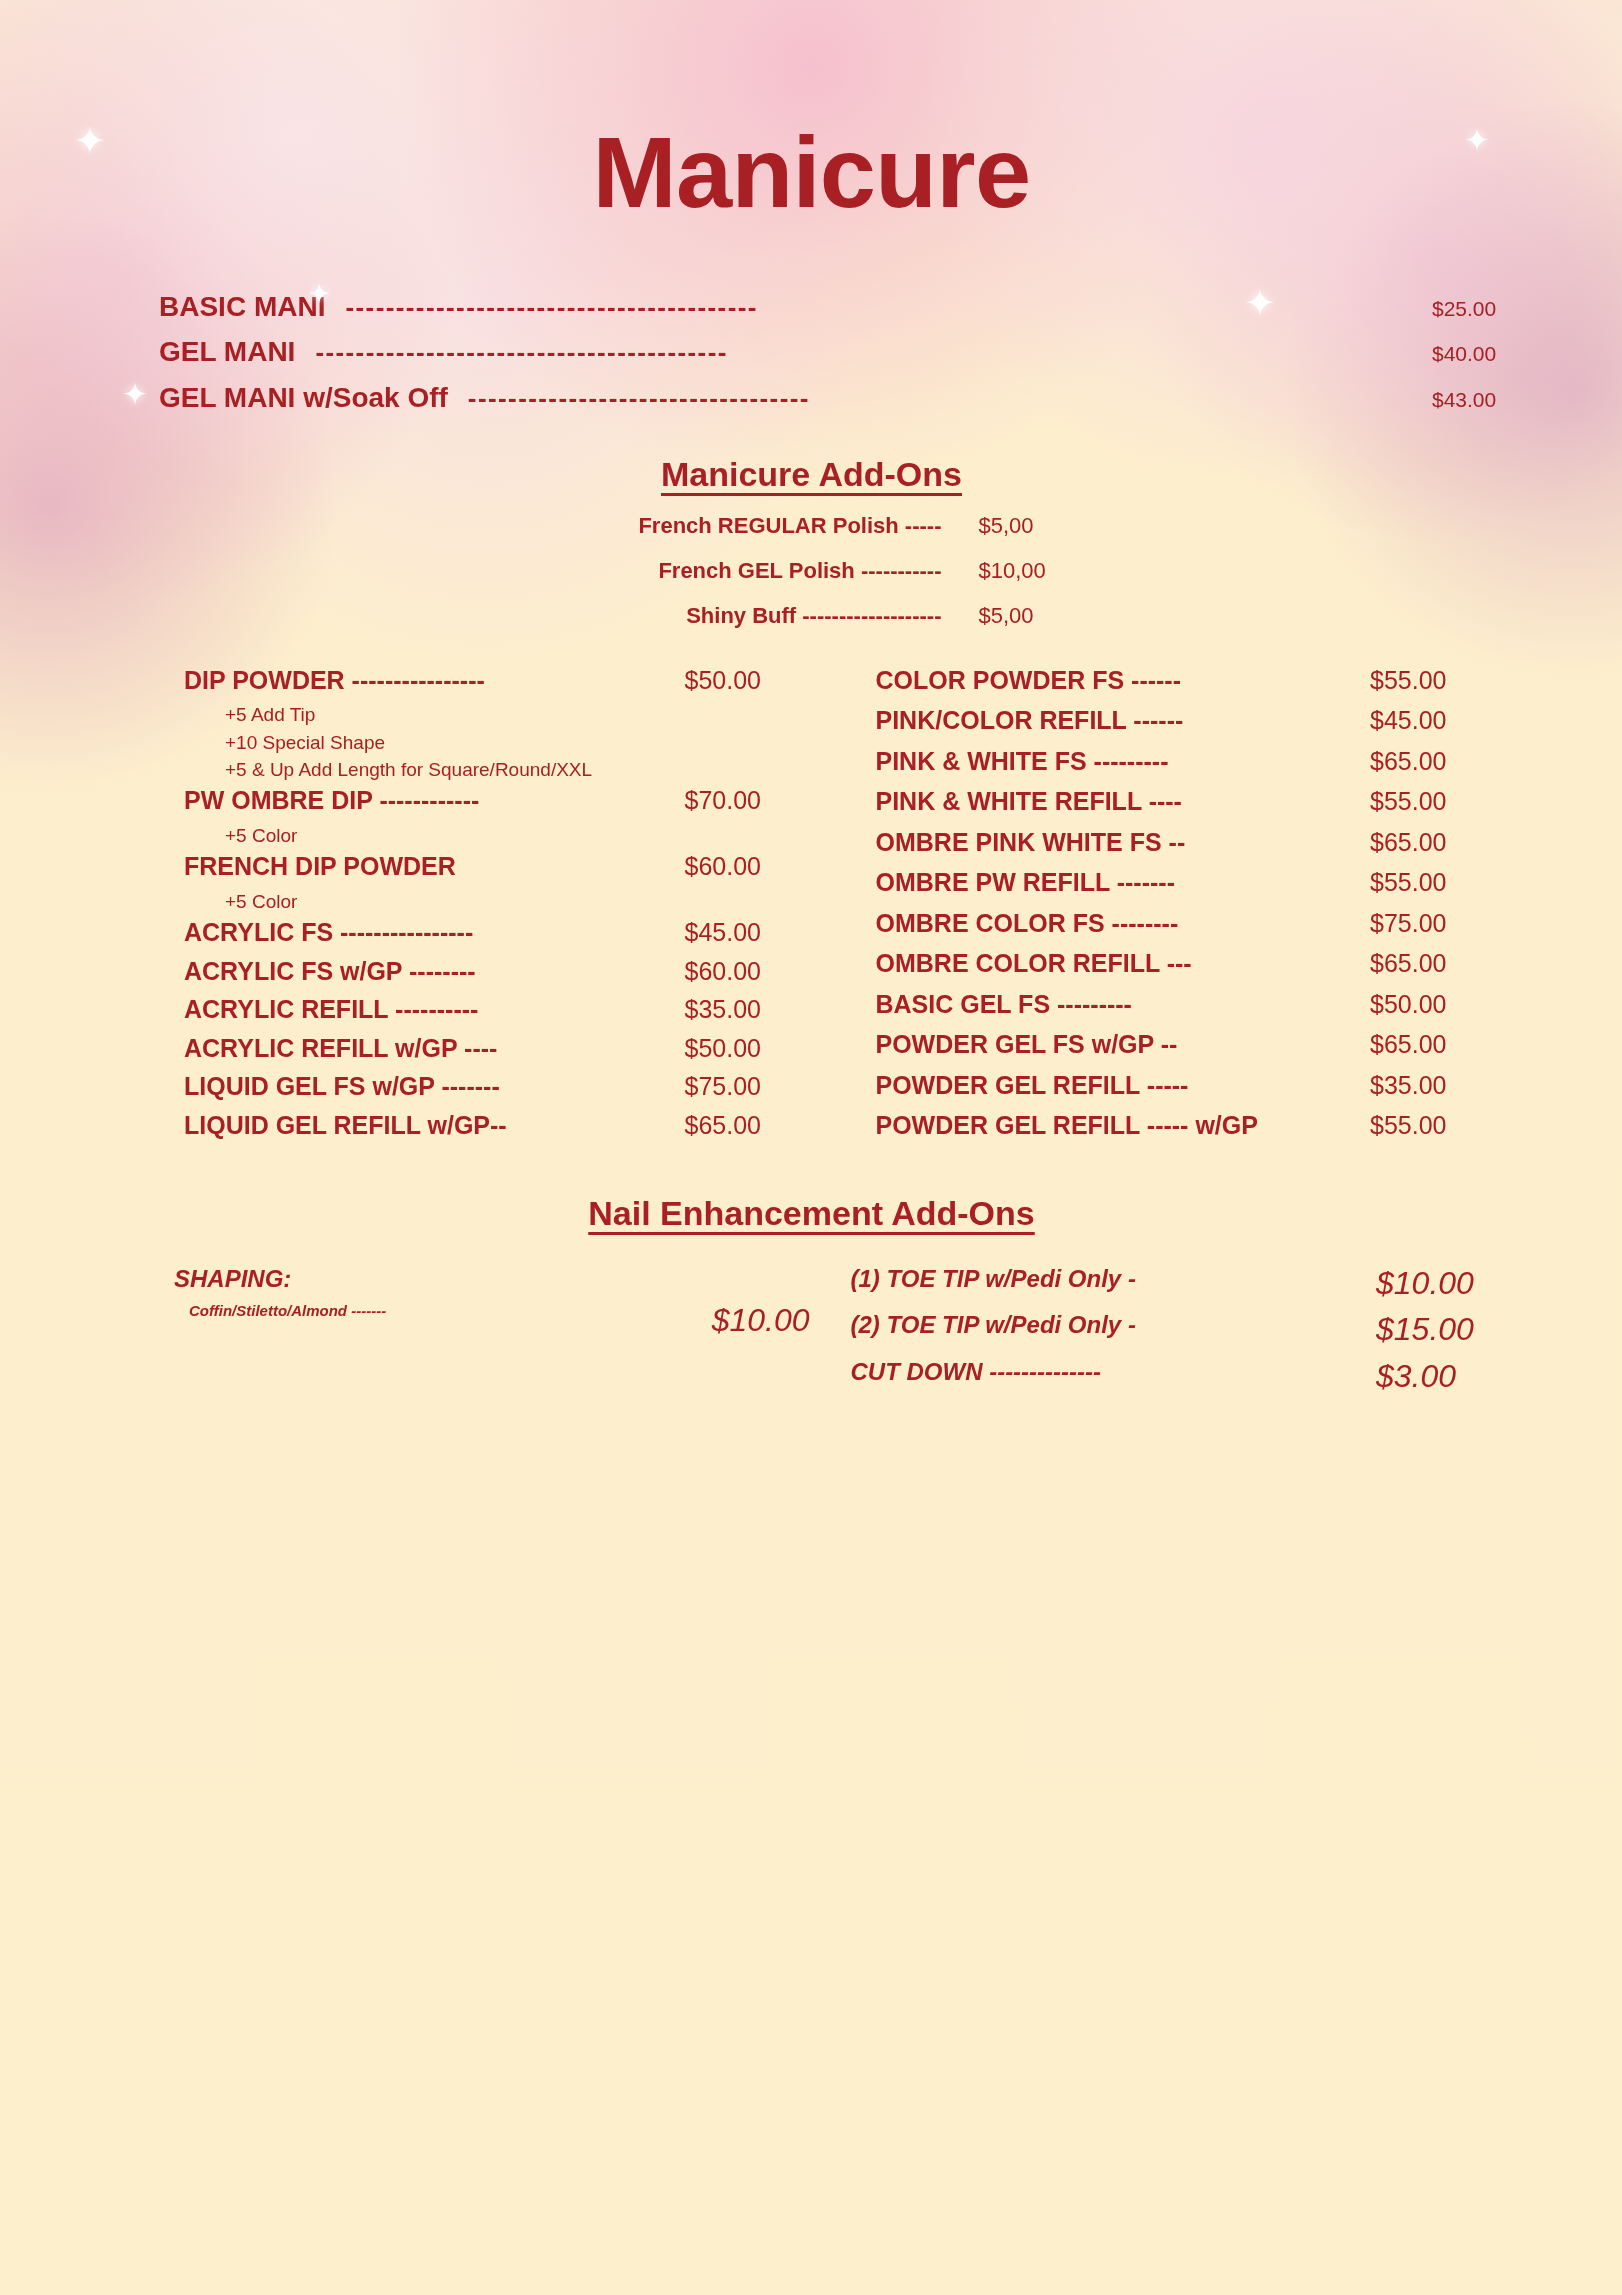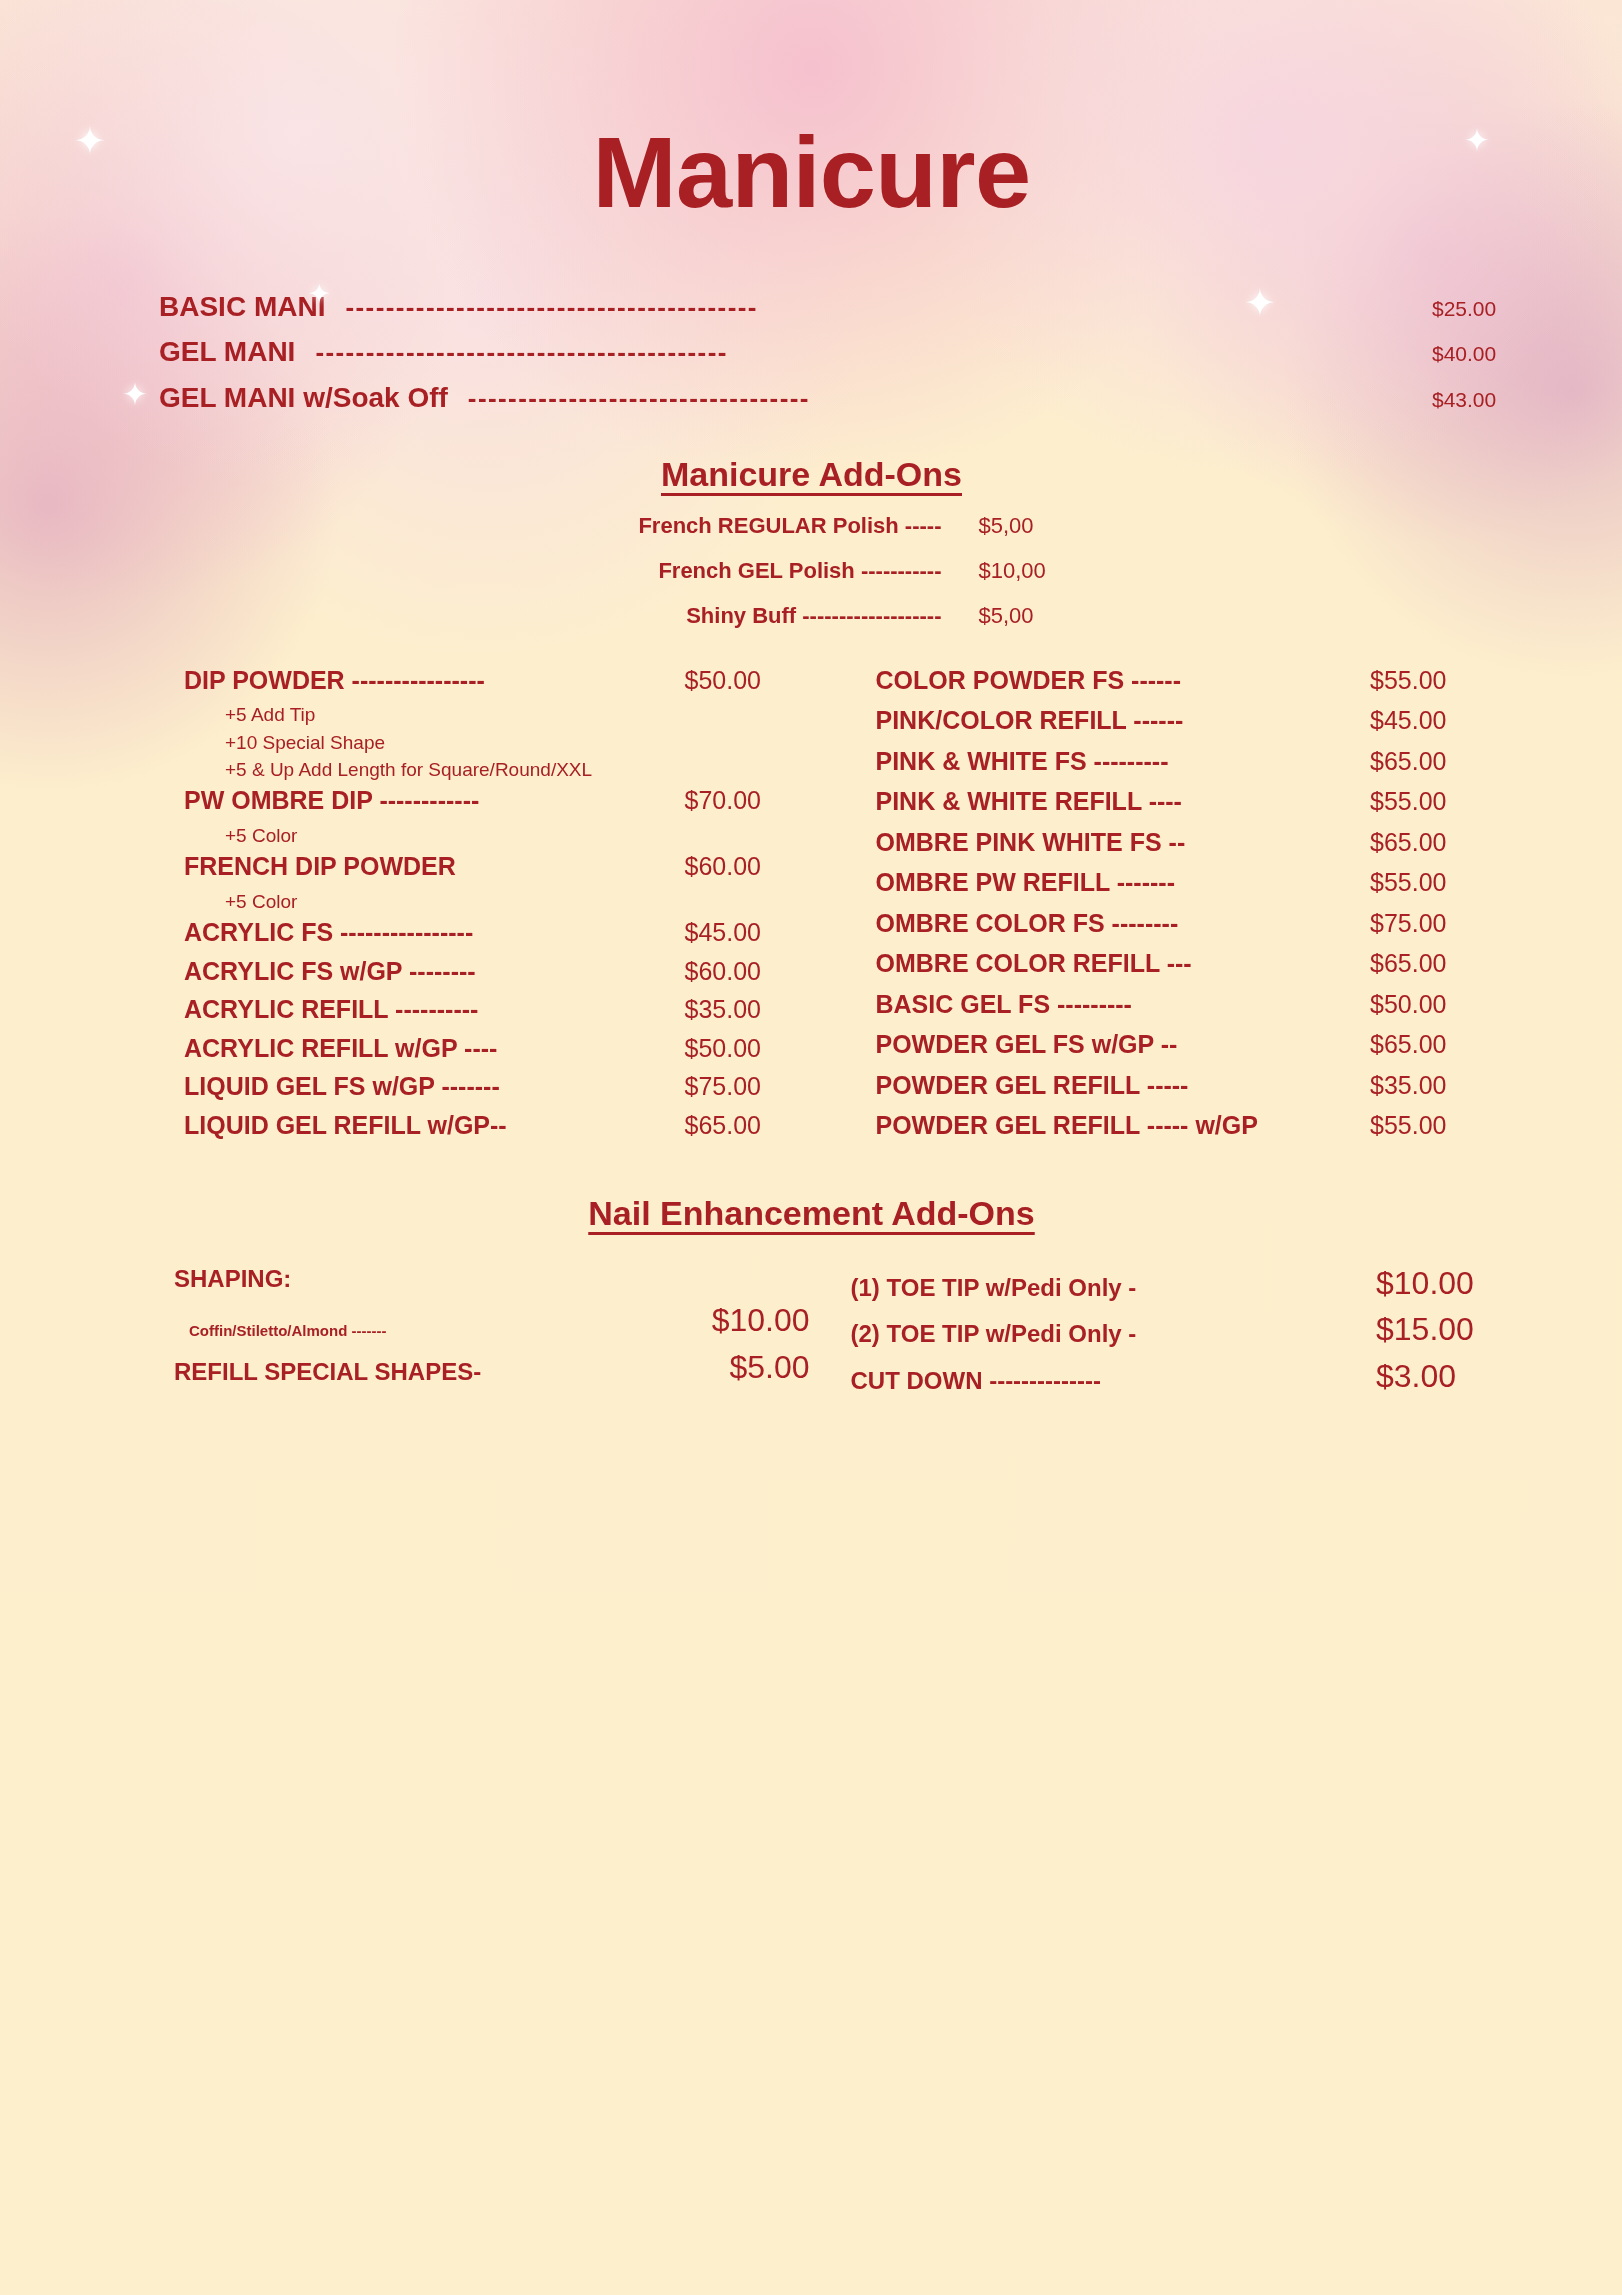"SHAPING:" .ea-row { align-items: flex-end -> flex-start; font-style: none -> italic }
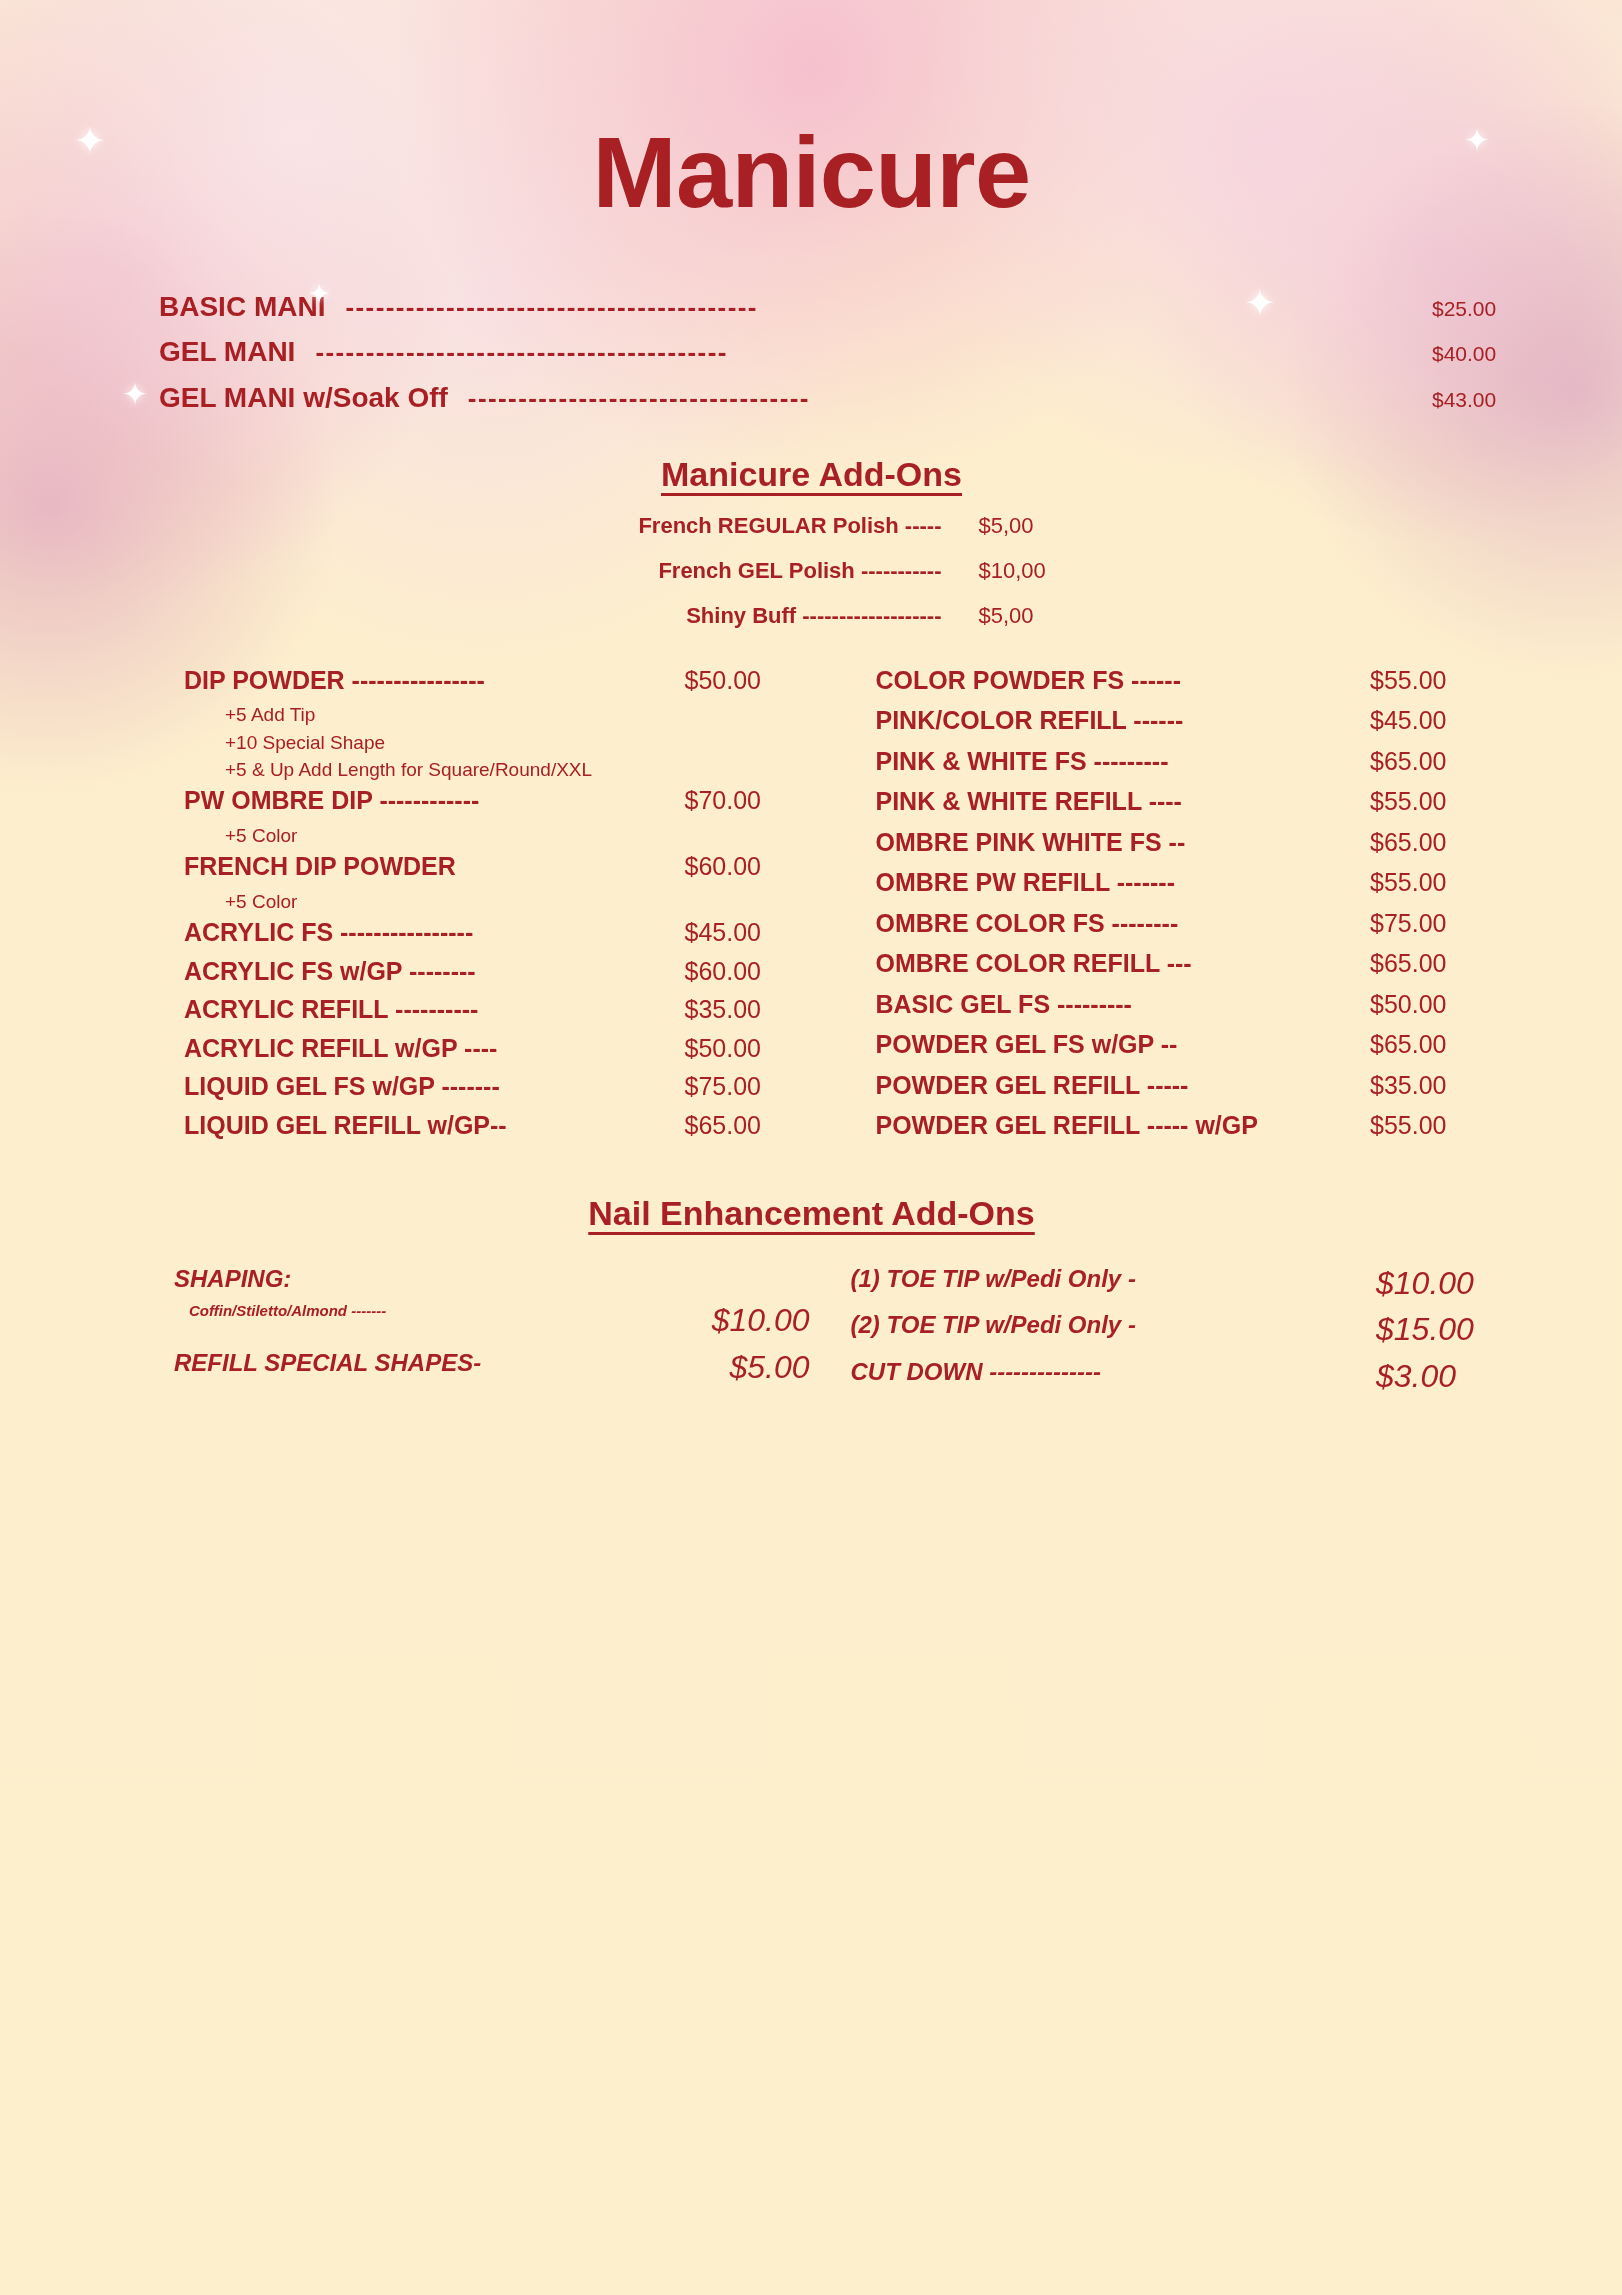"REFILL SPECIAL SHAPES-" div.ea-row { html: <div> <span>REFILL SPECIAL SHAPES-</span> <span></span> <span>$5.00</span> </div> -> none }
